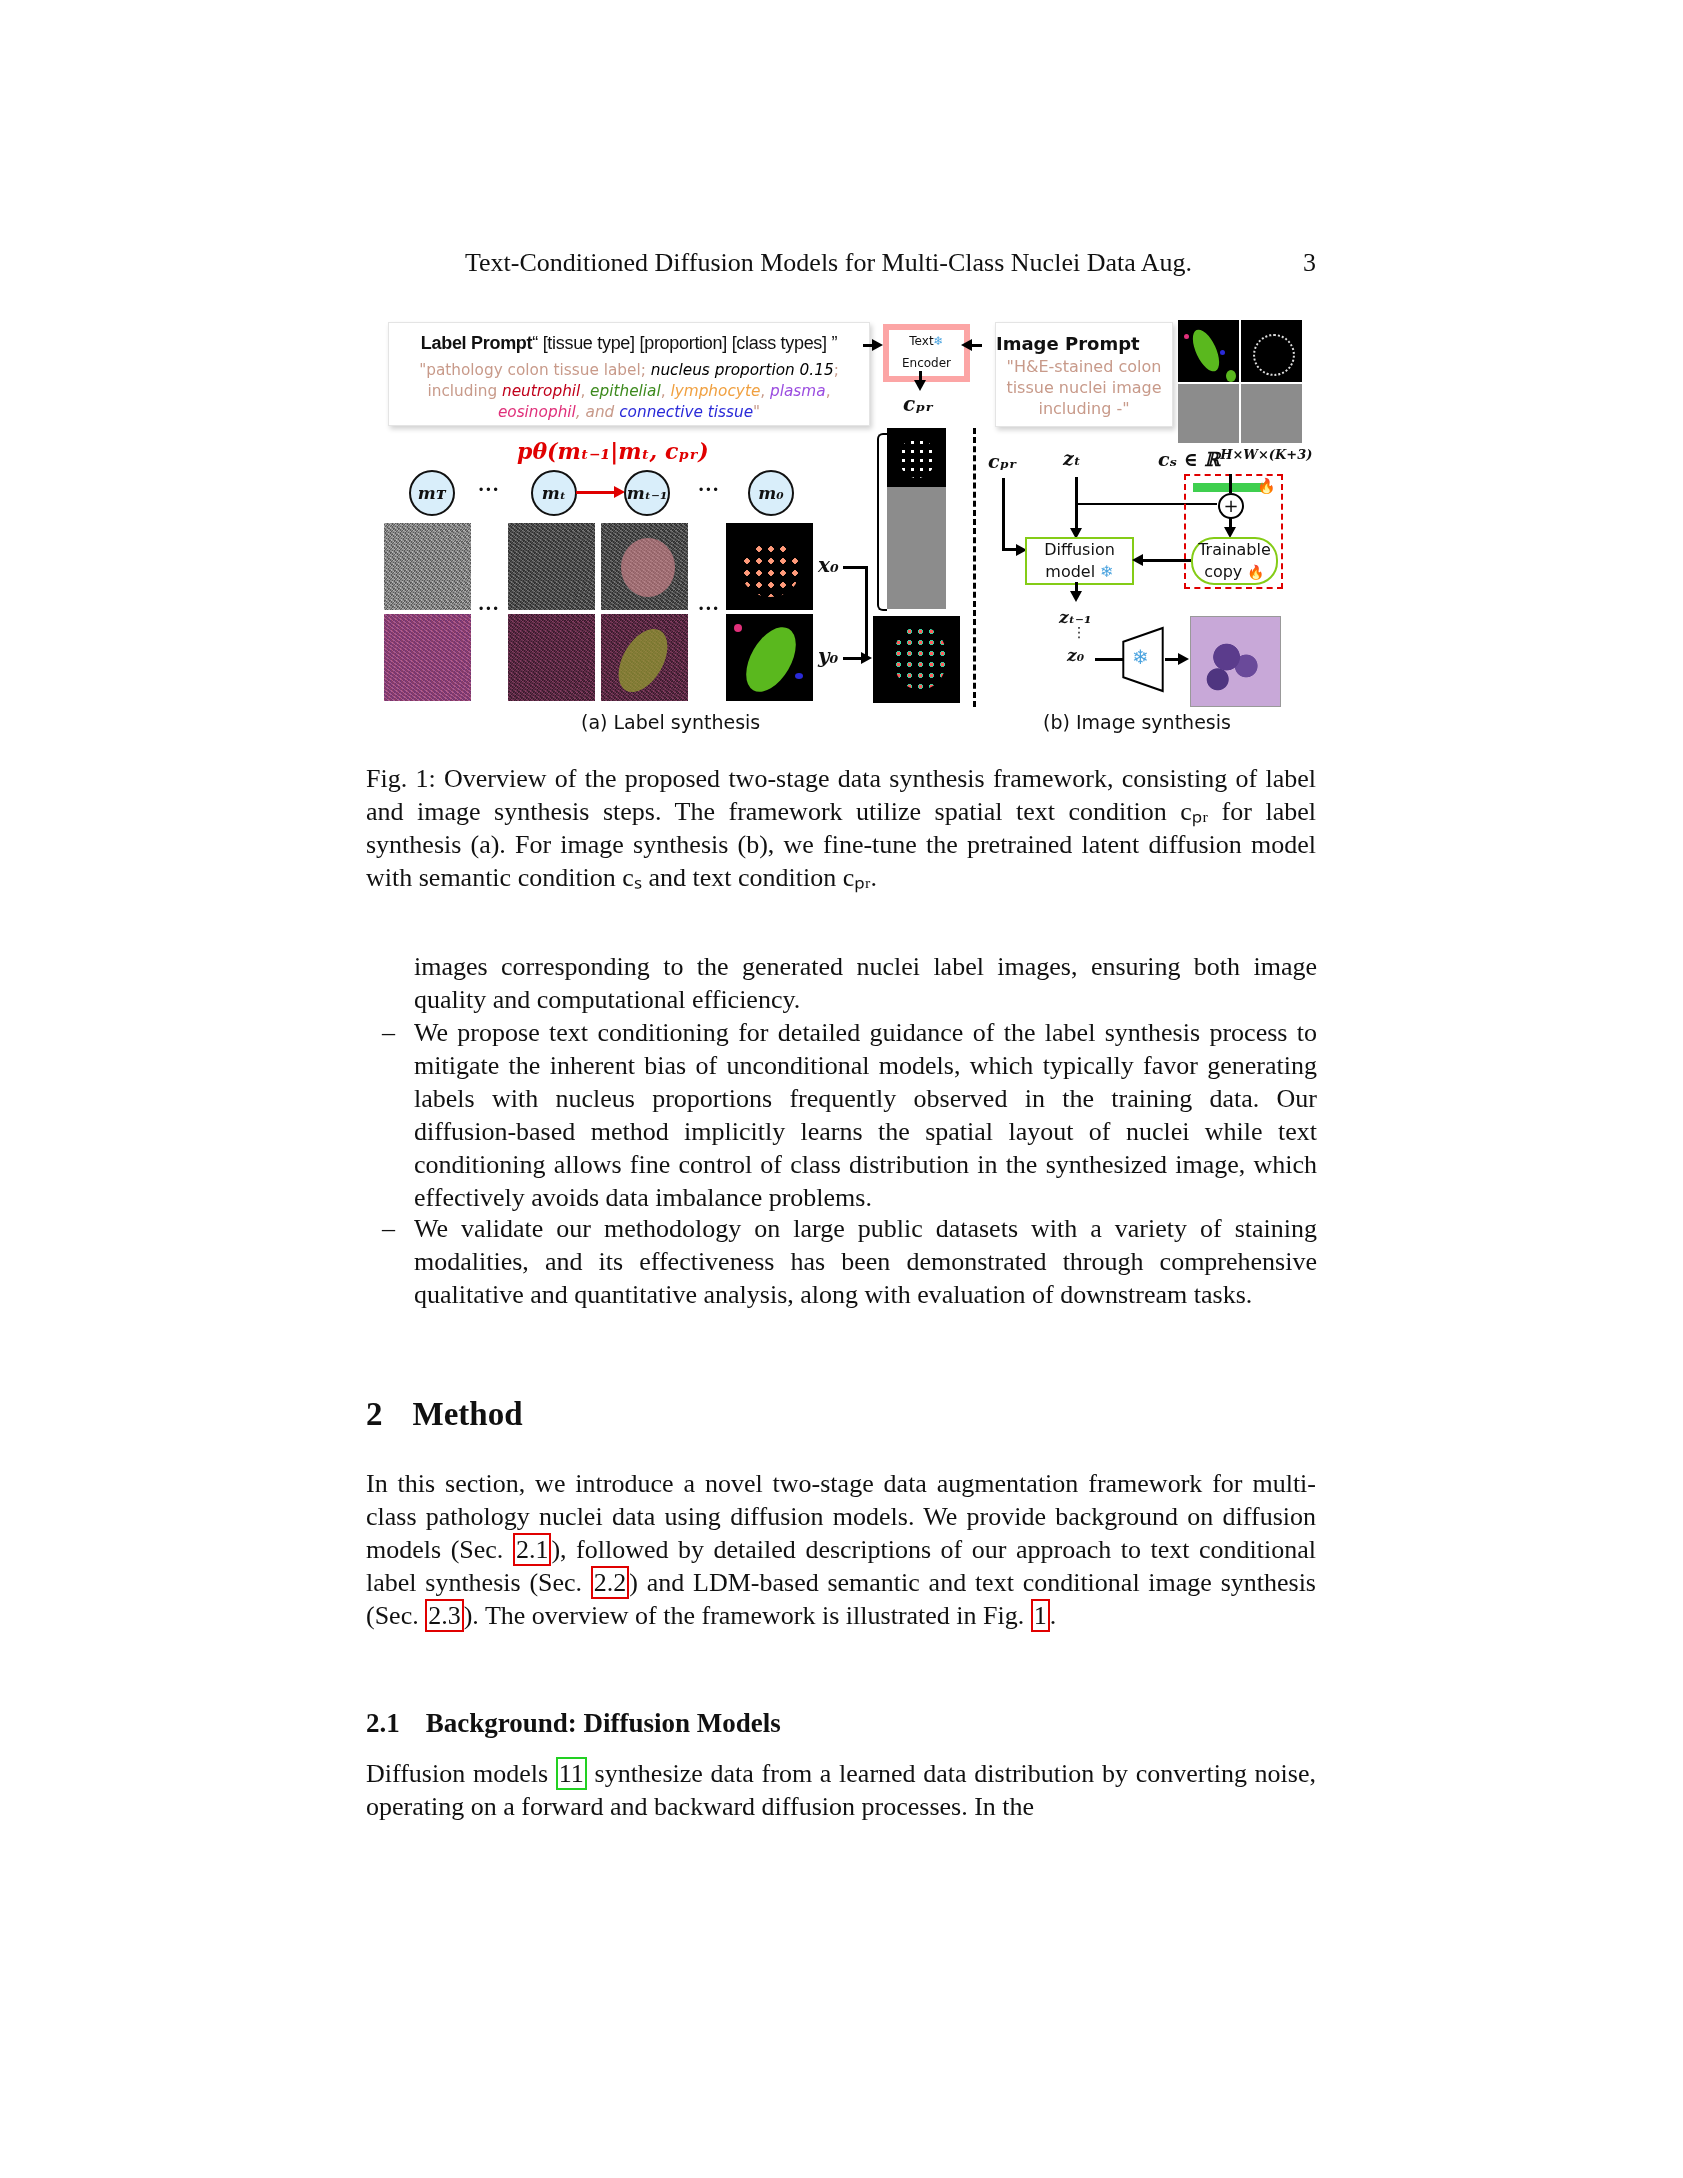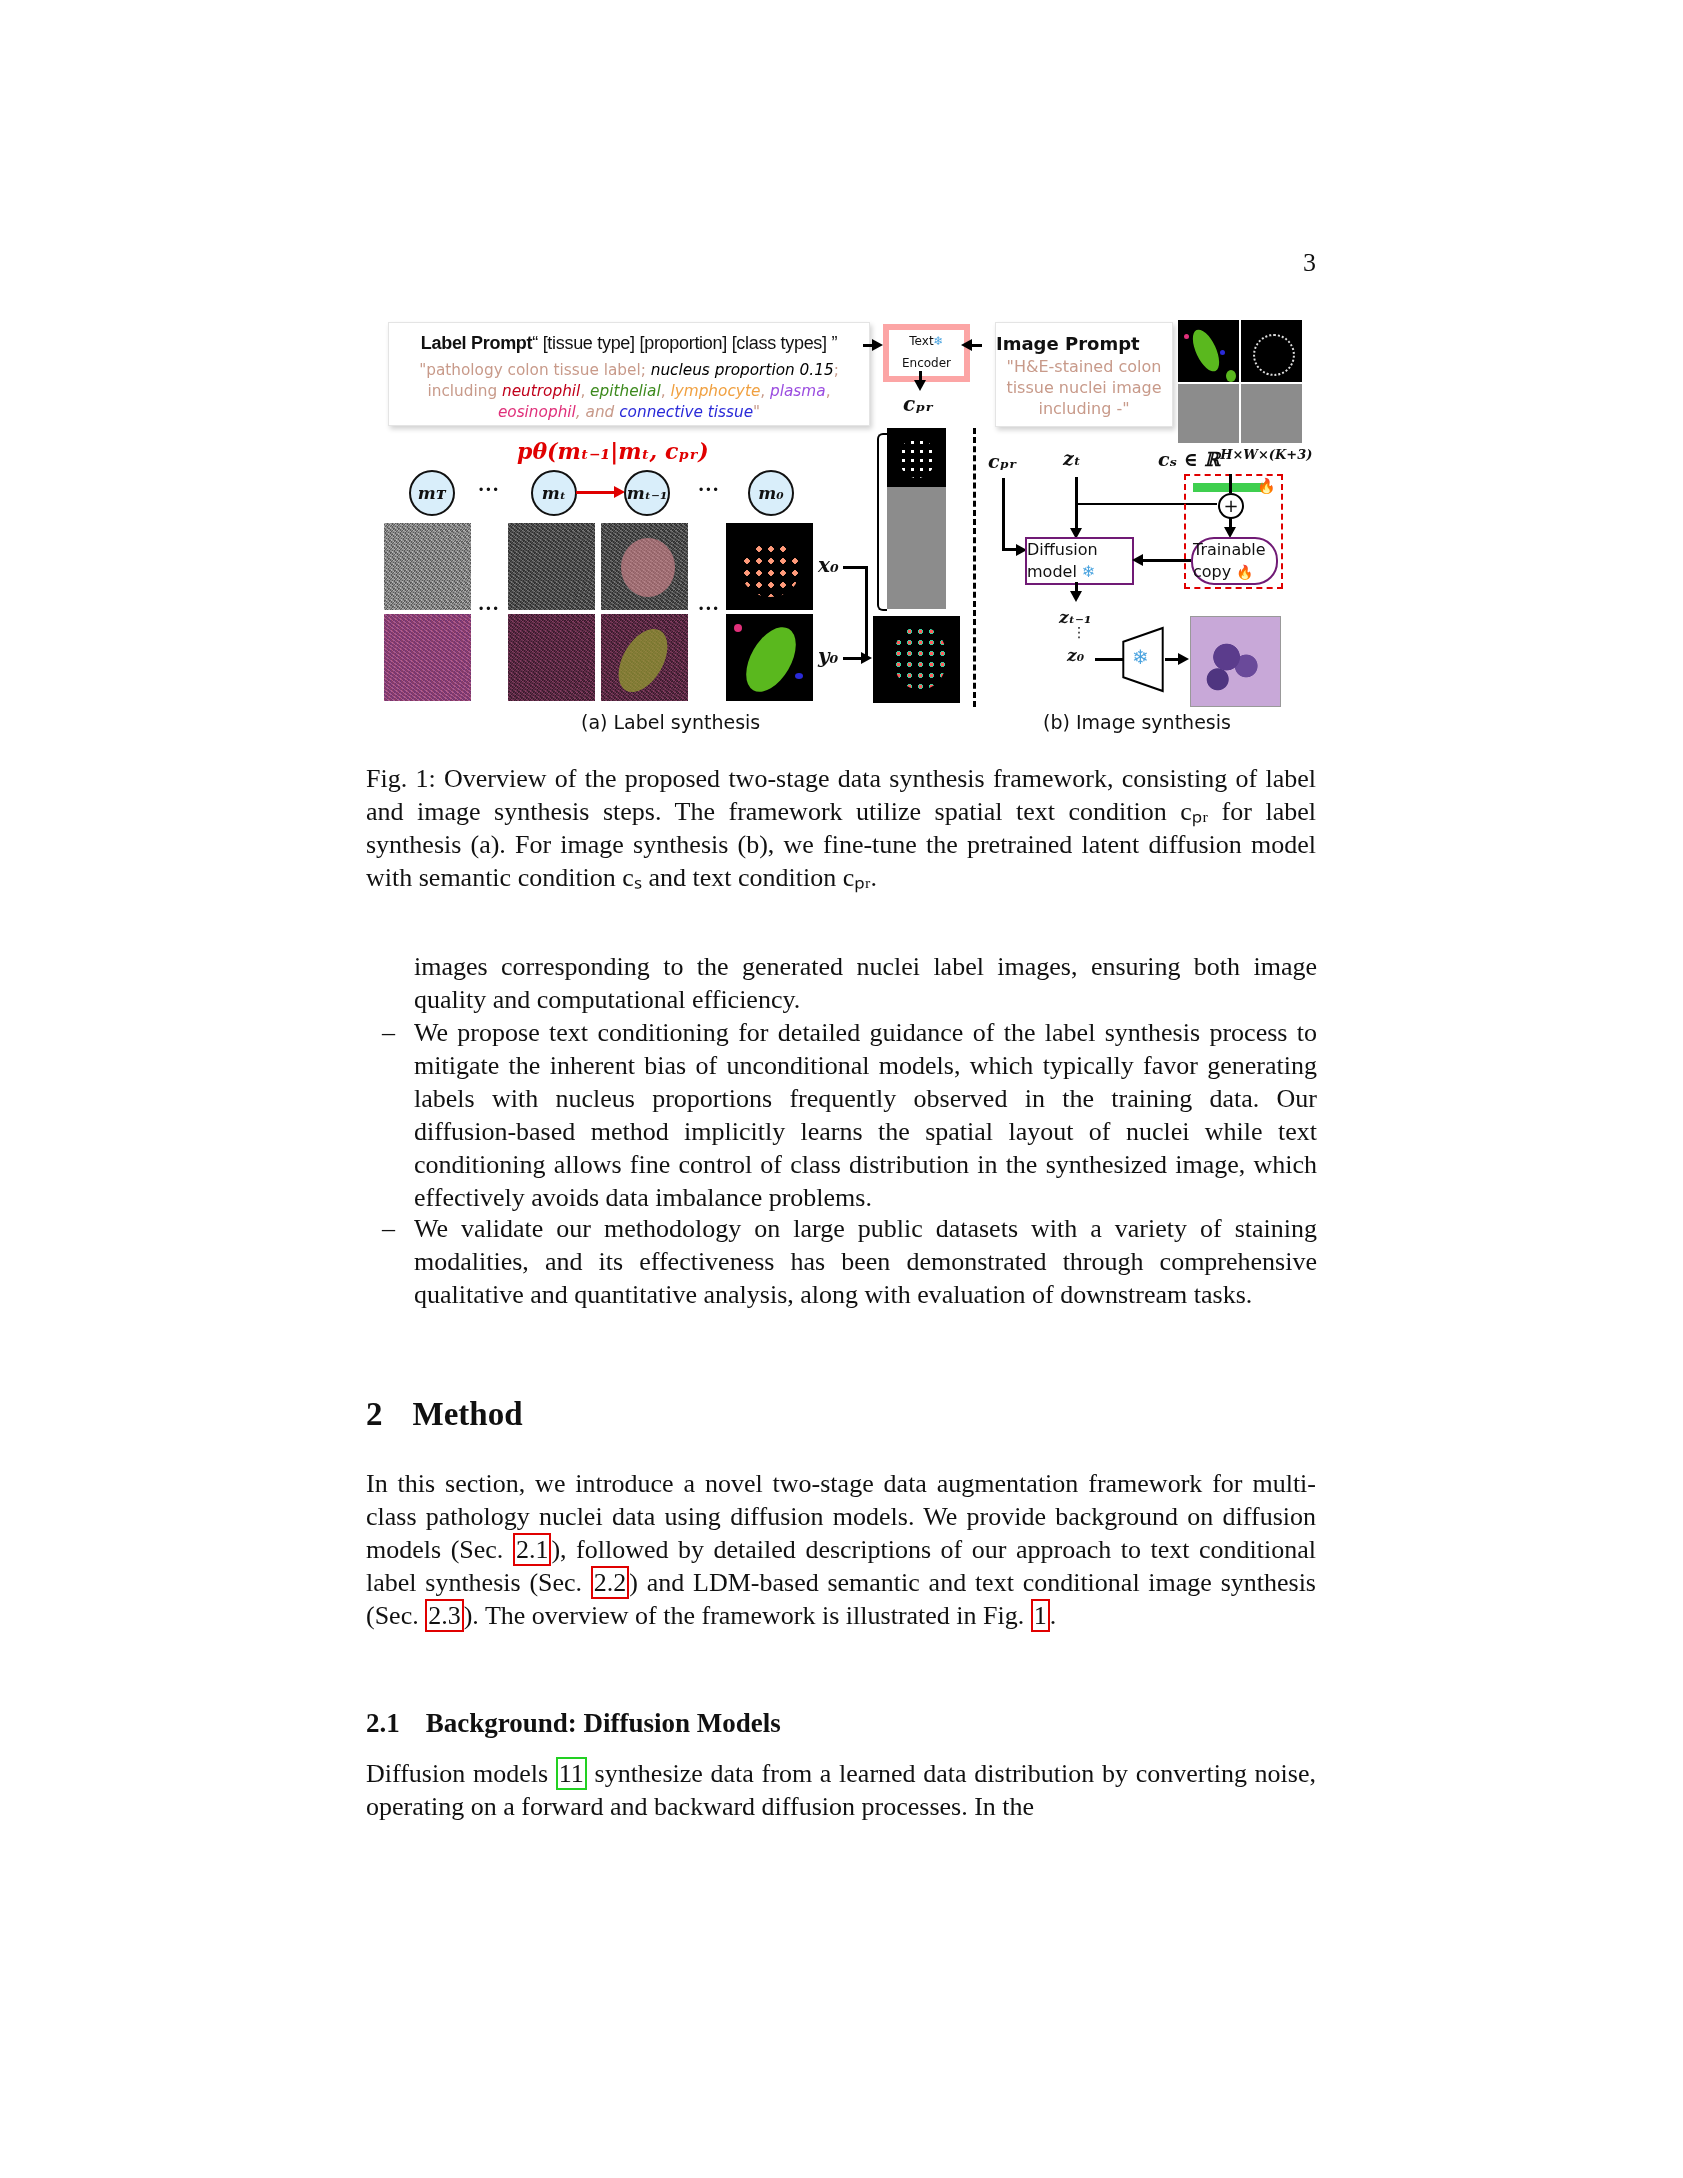"Text-Conditioned Diffusion Models for" span { html: none -> <span>Text-Conditioned Diffusion Models for Multi-Class Nuclei Data Aug.</span> }
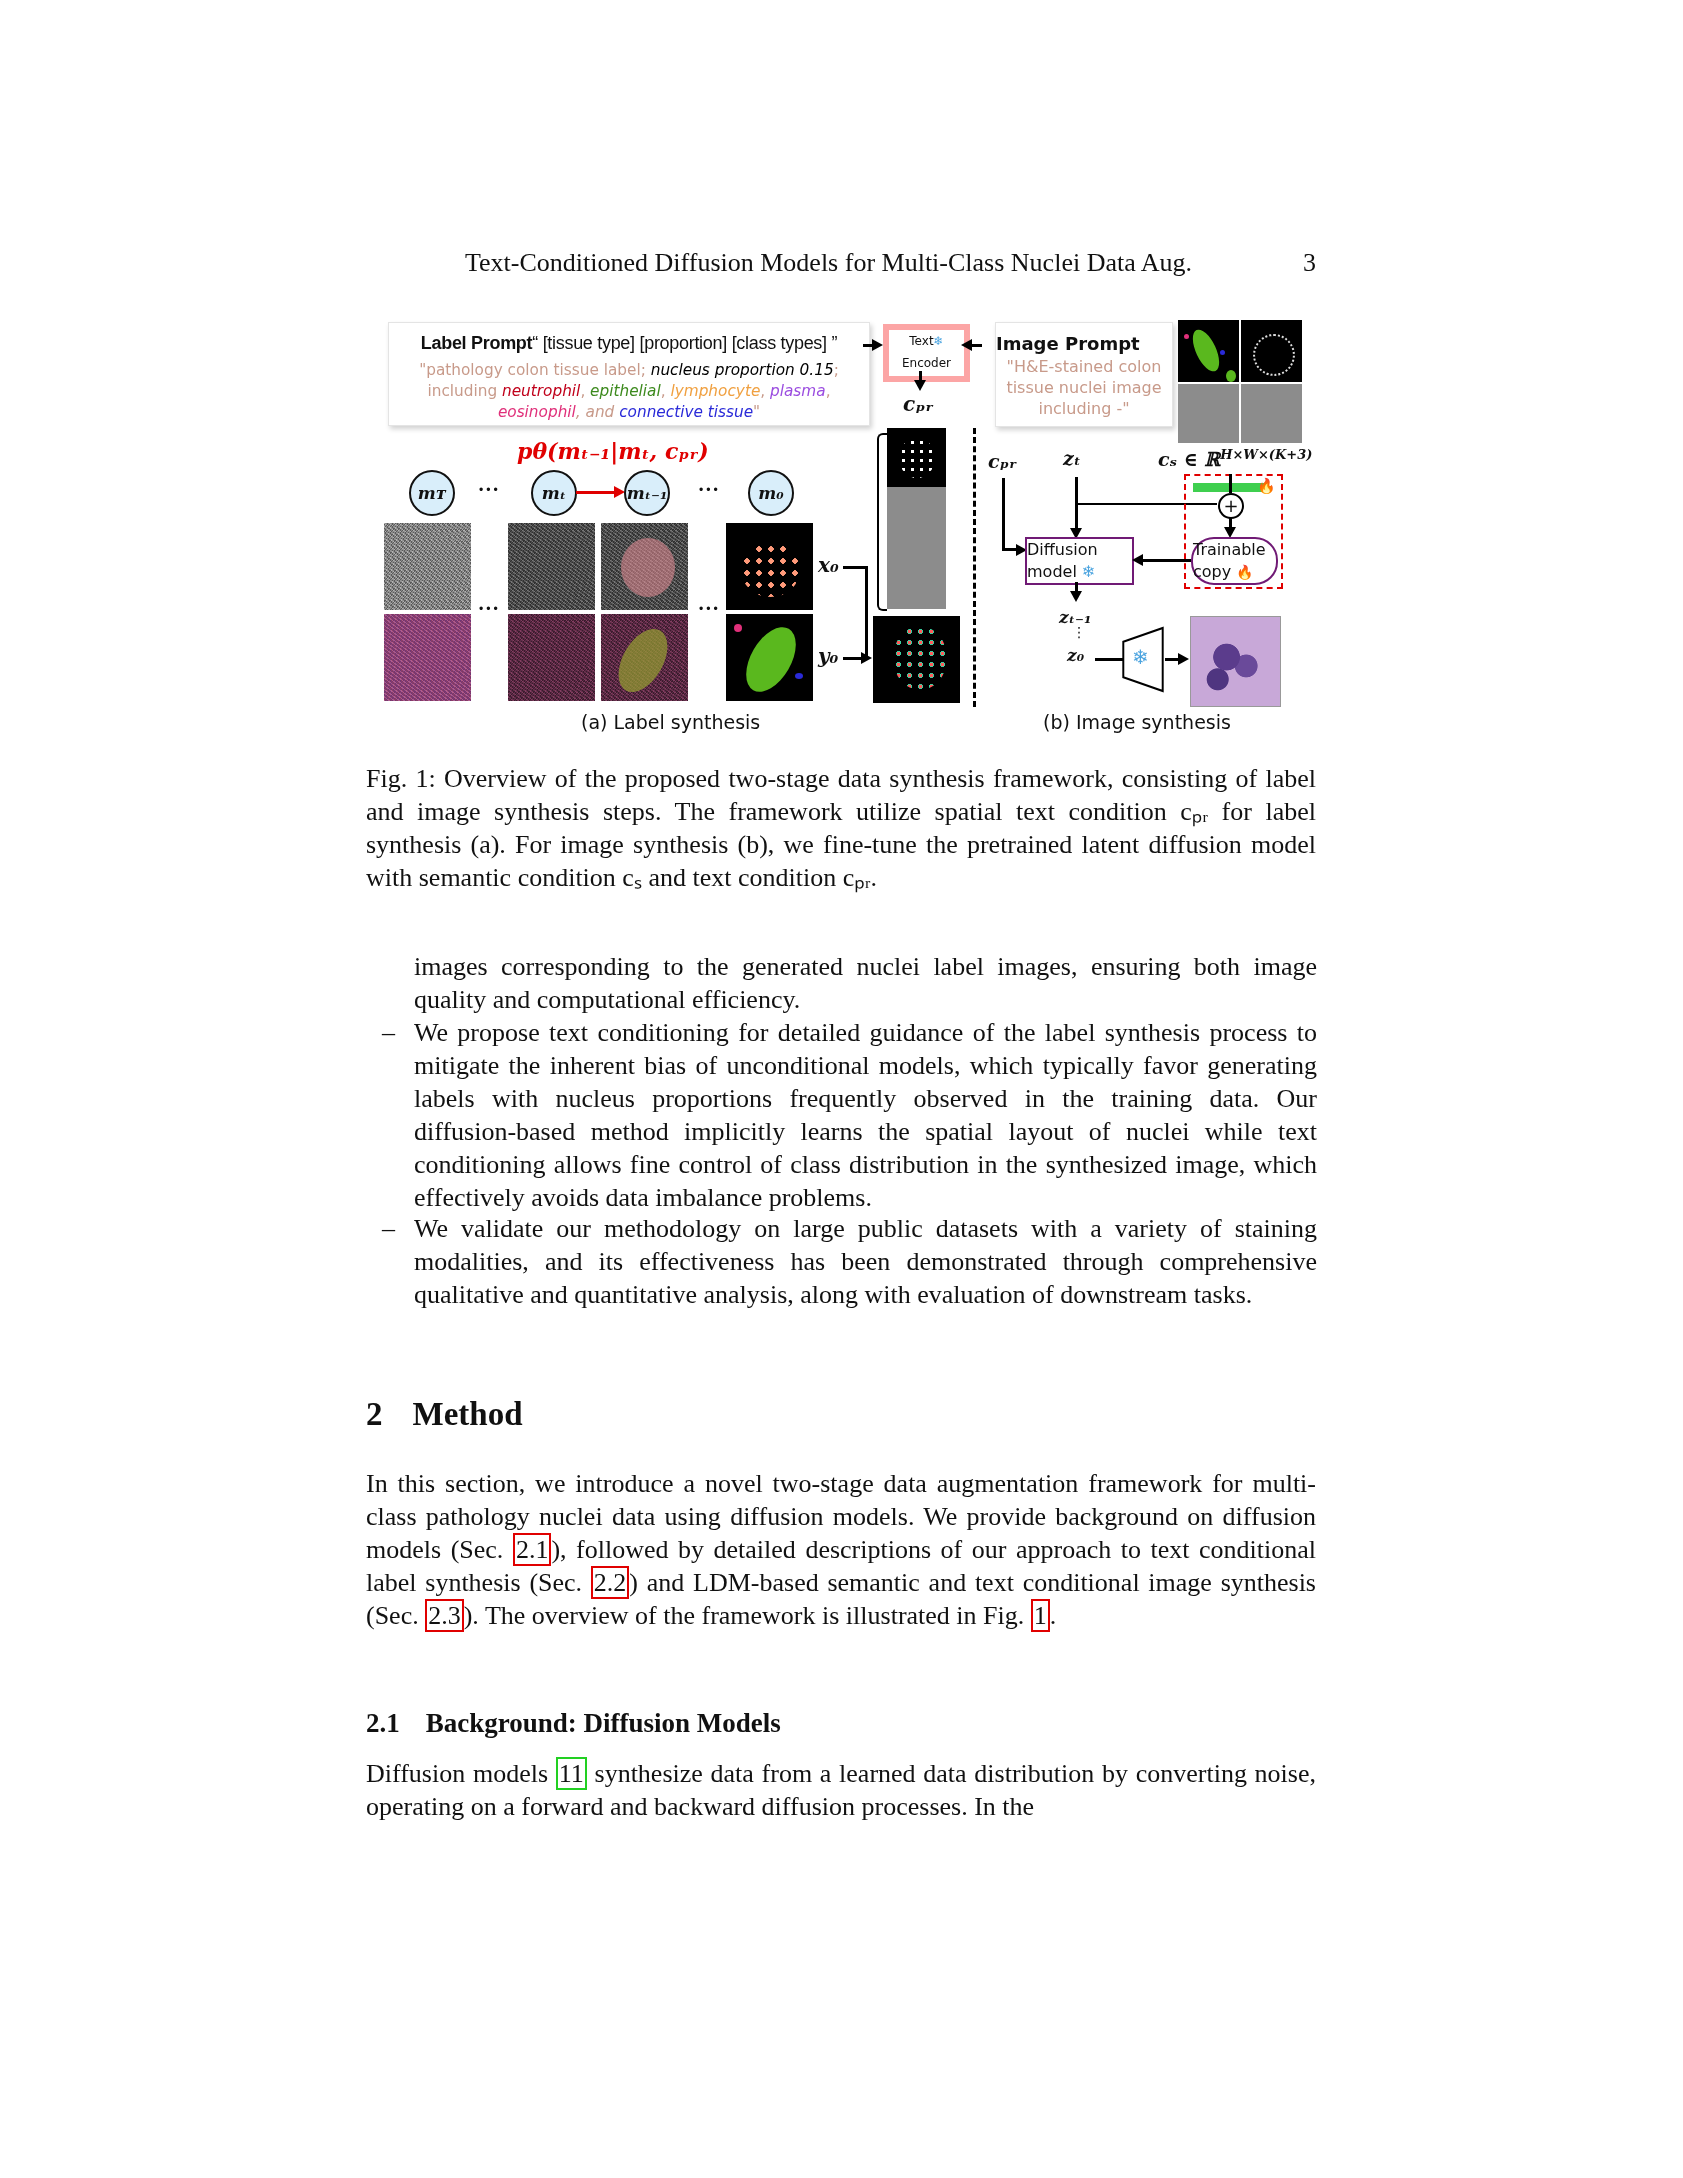"Diffusion" .flow-box { border: 2px solid #701a75 -> 2px solid #84cc16; text-align: left -> center }
